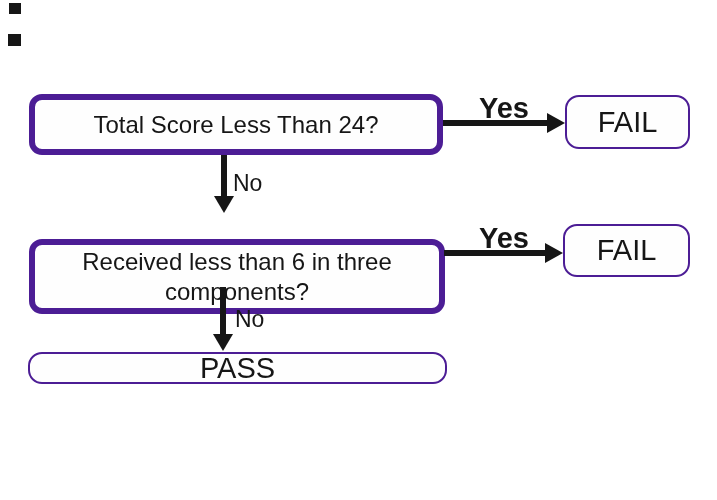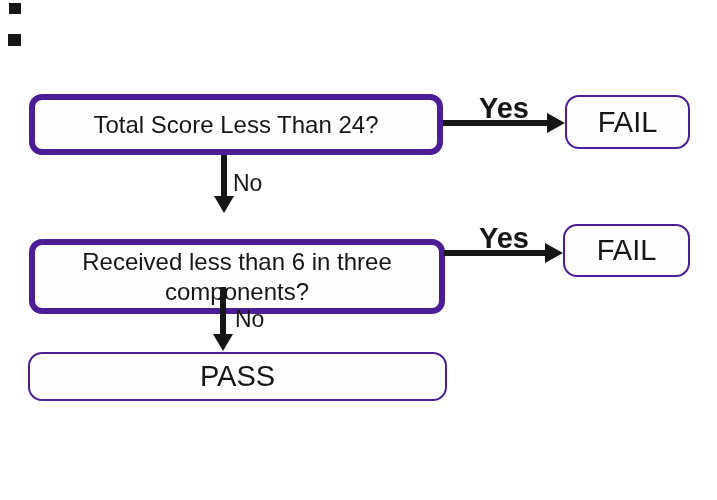"PASS" .p1 { height: 49px -> 32px }
